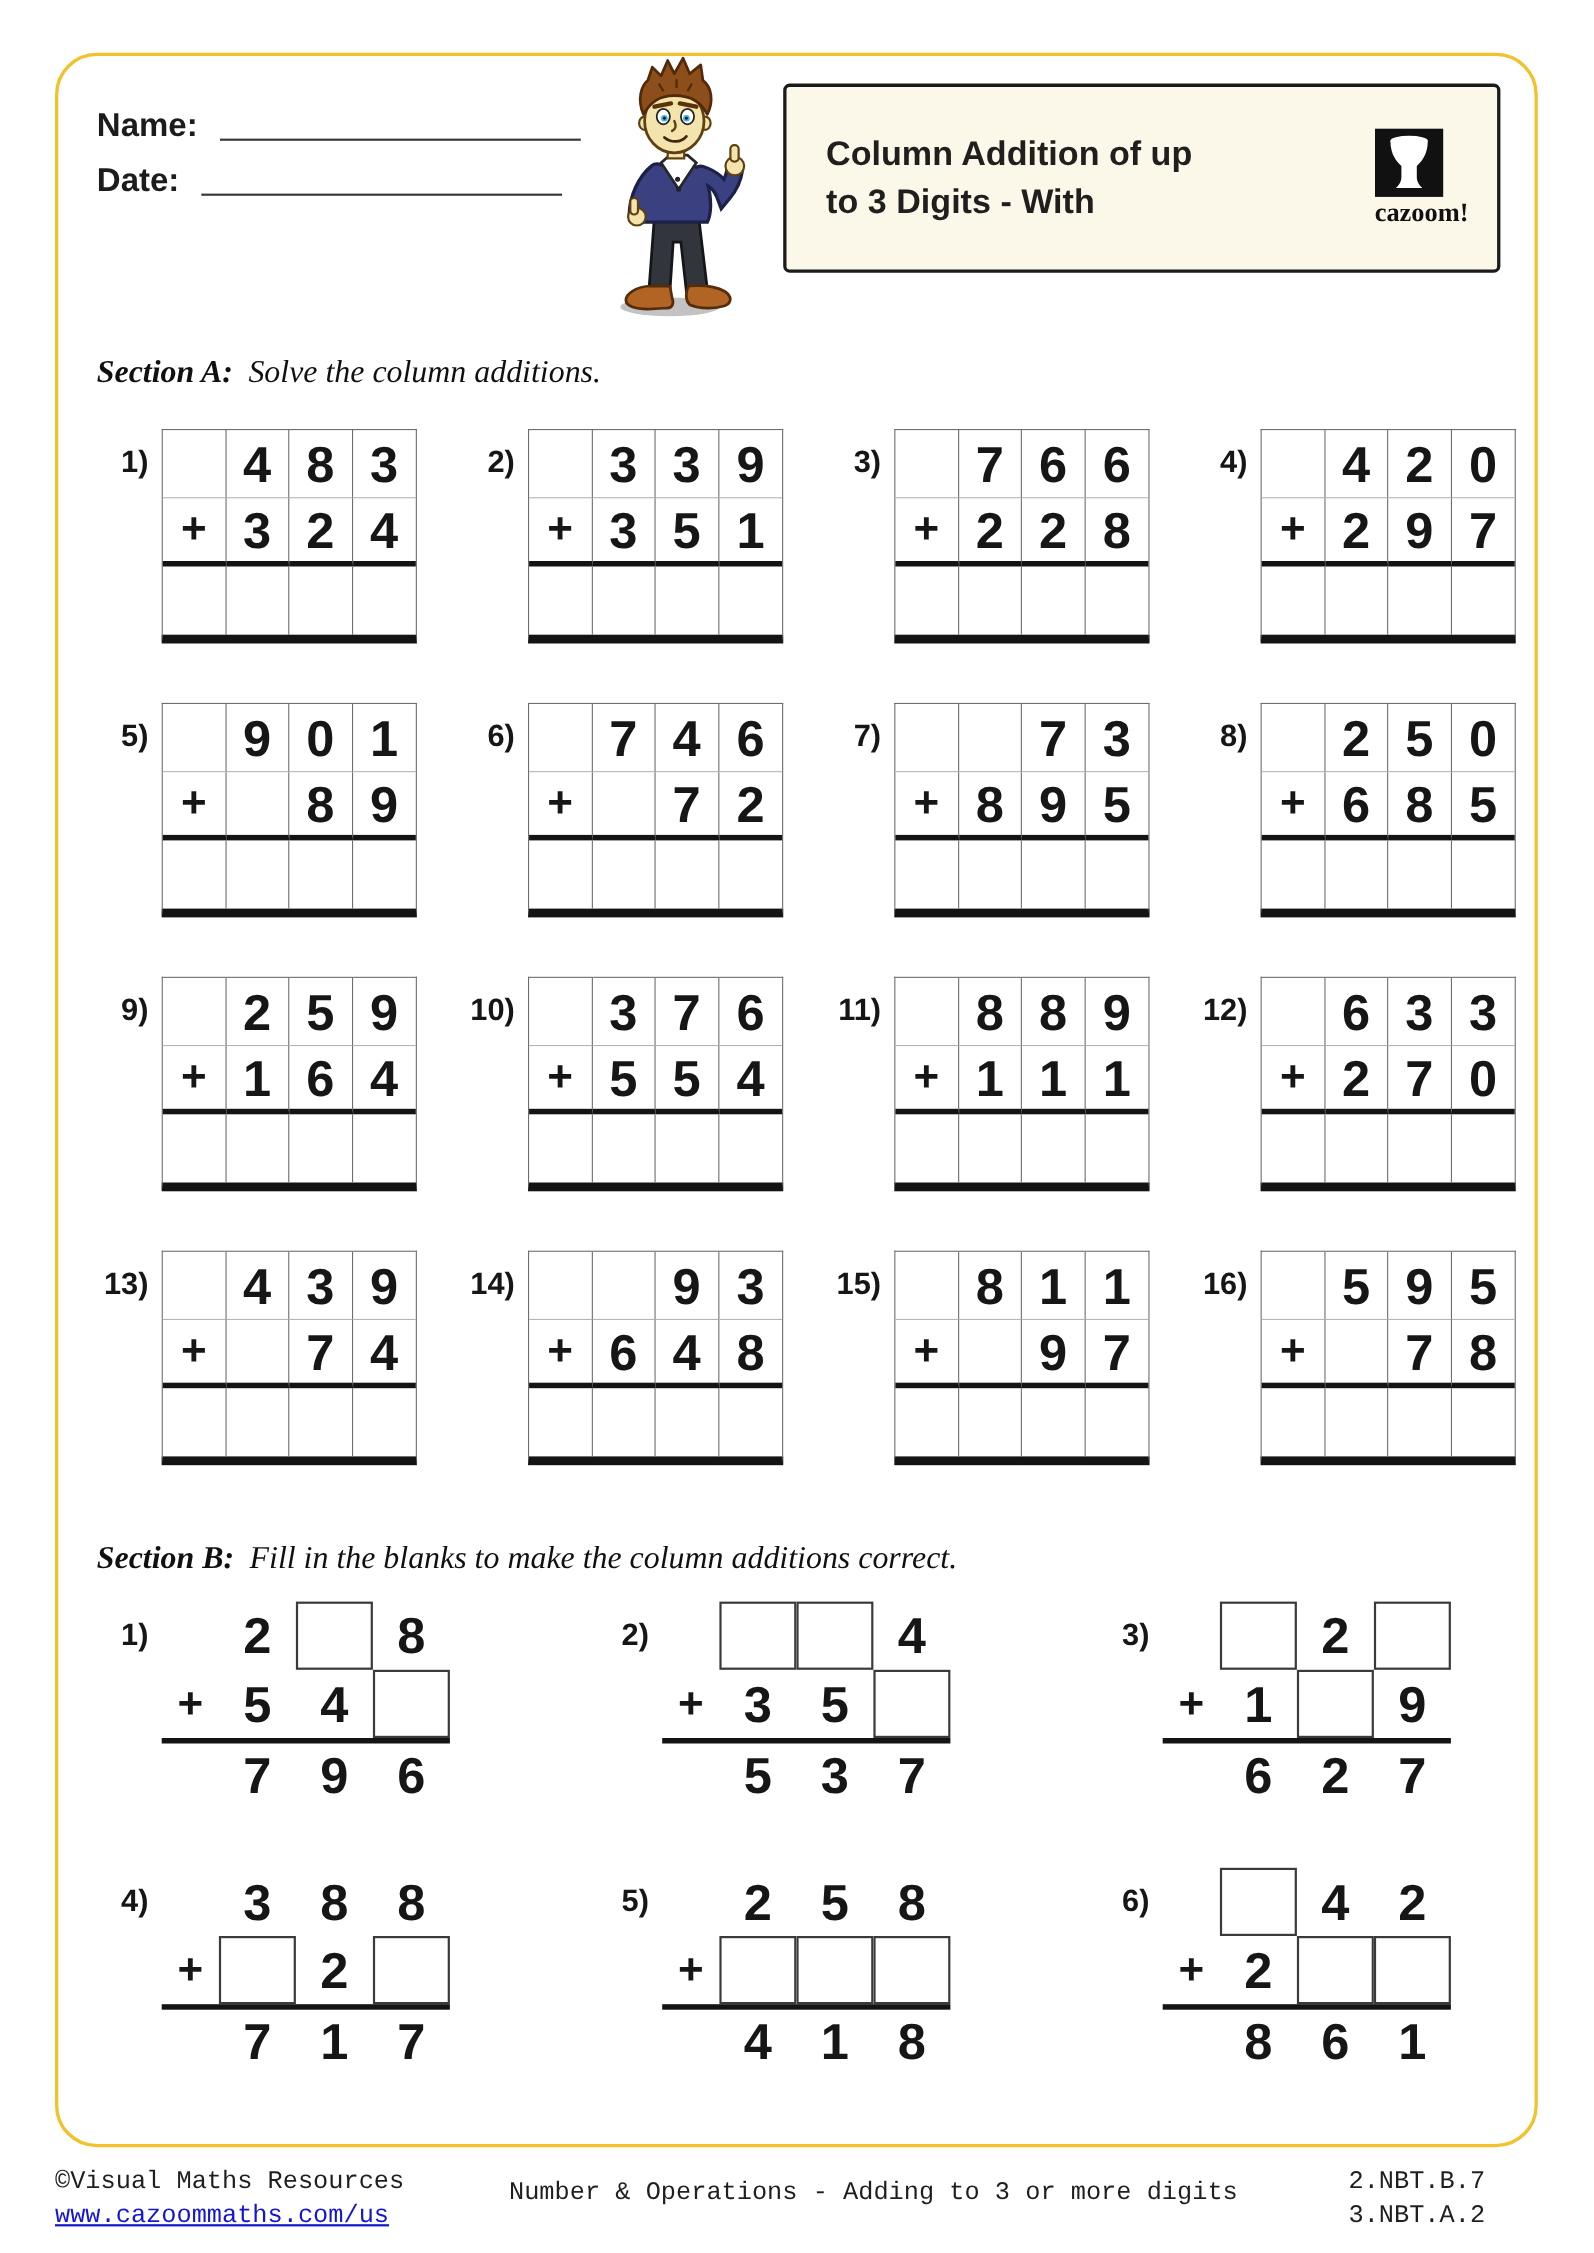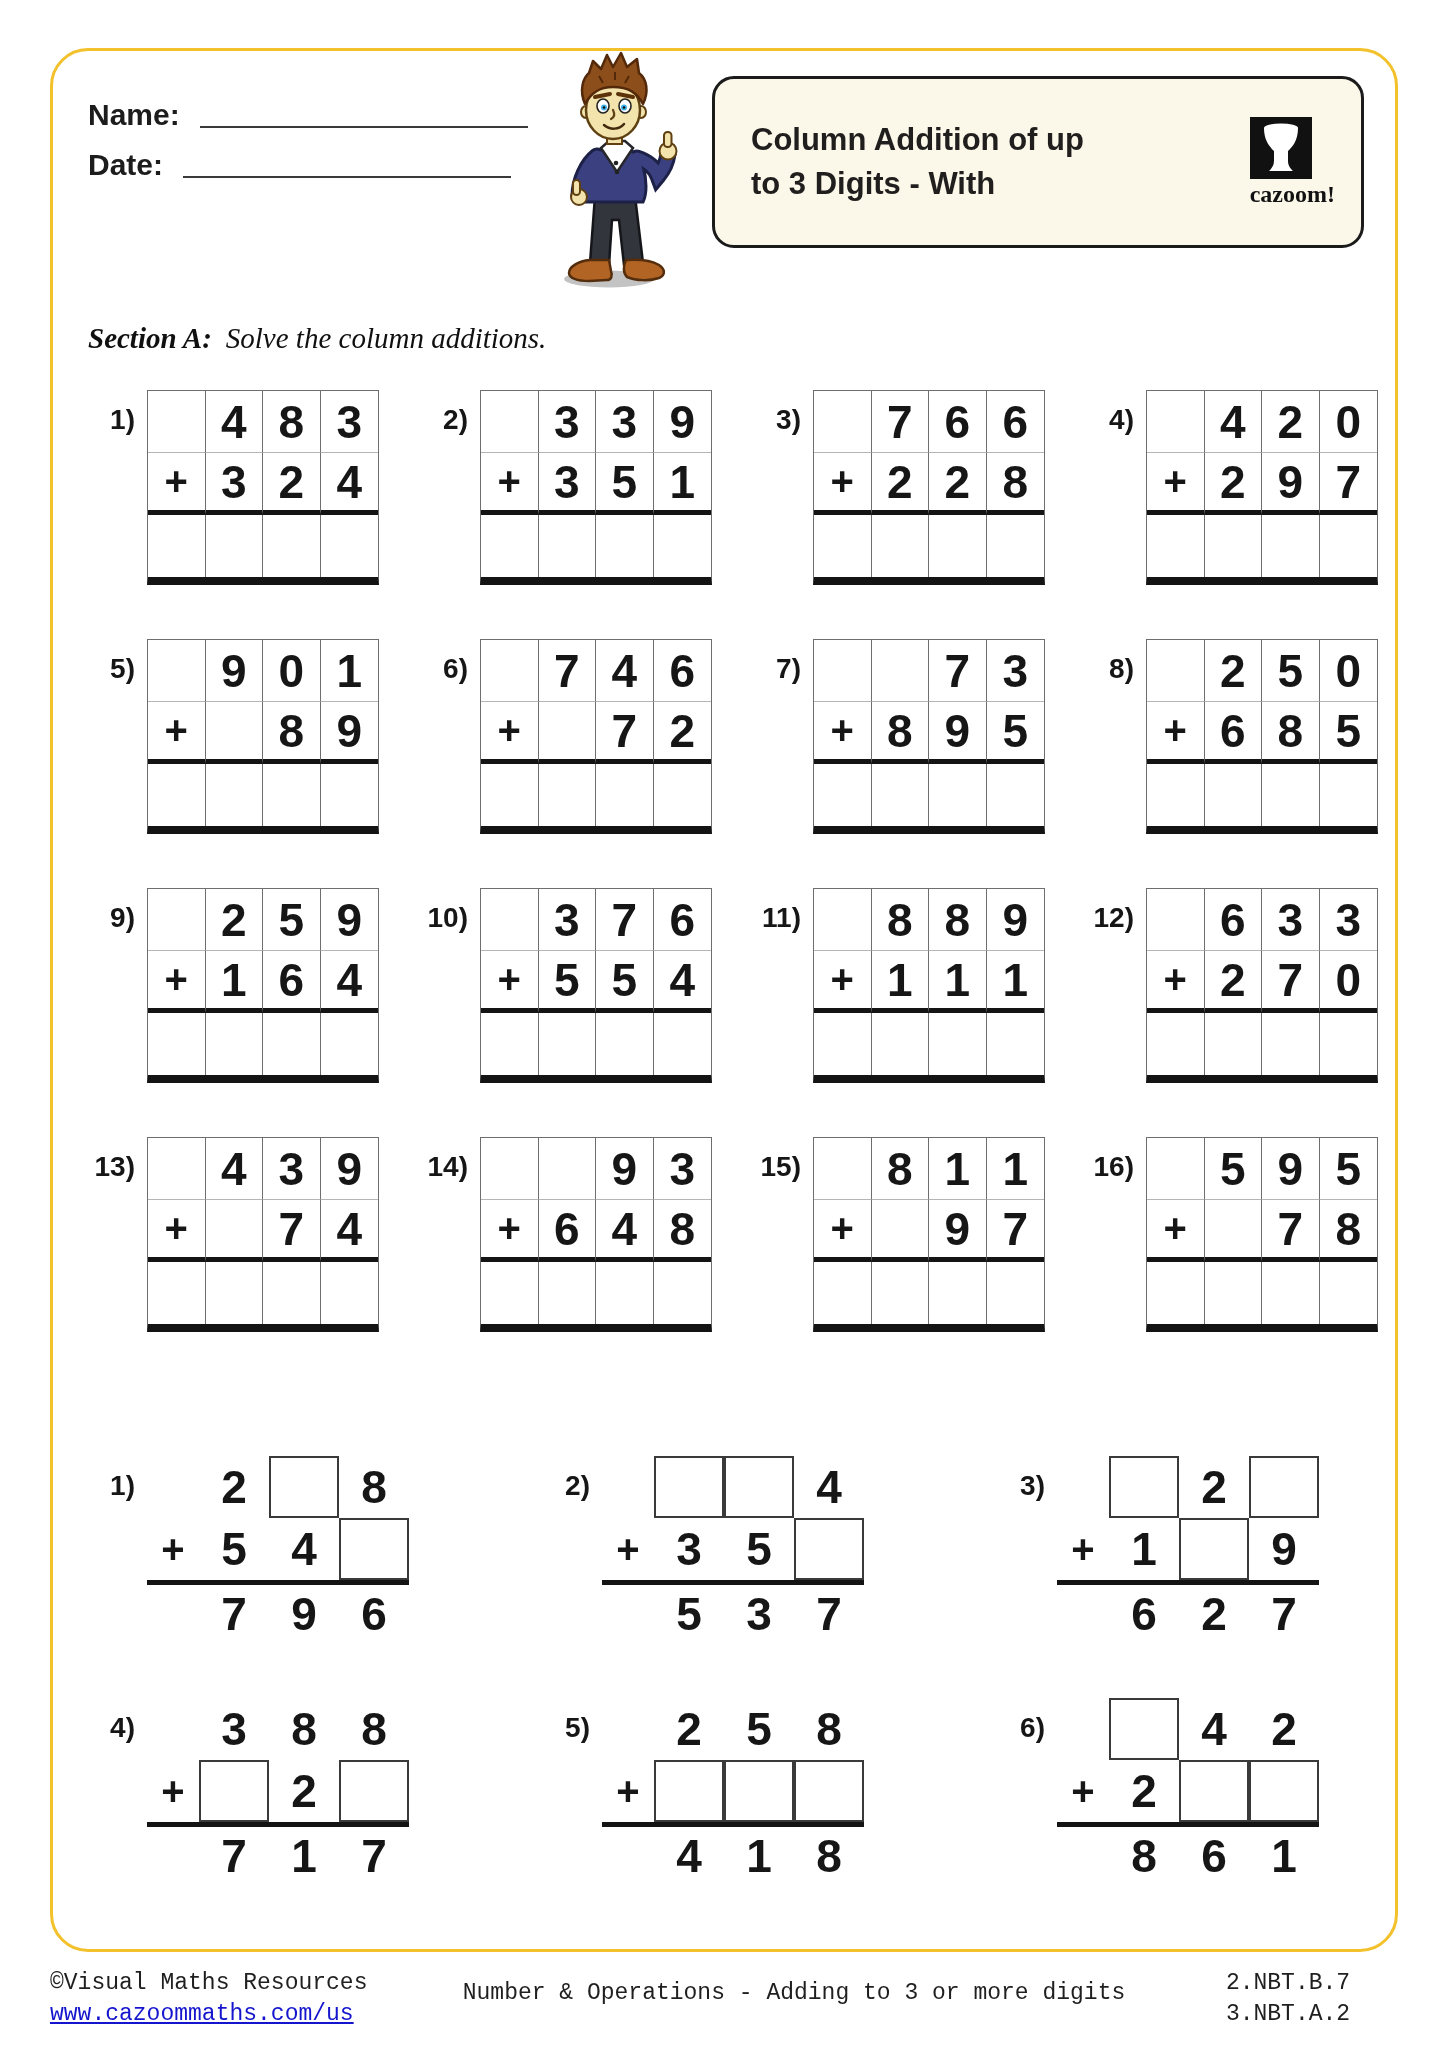"Column Addition of up" .title-box { border-radius: 22px -> 6px }
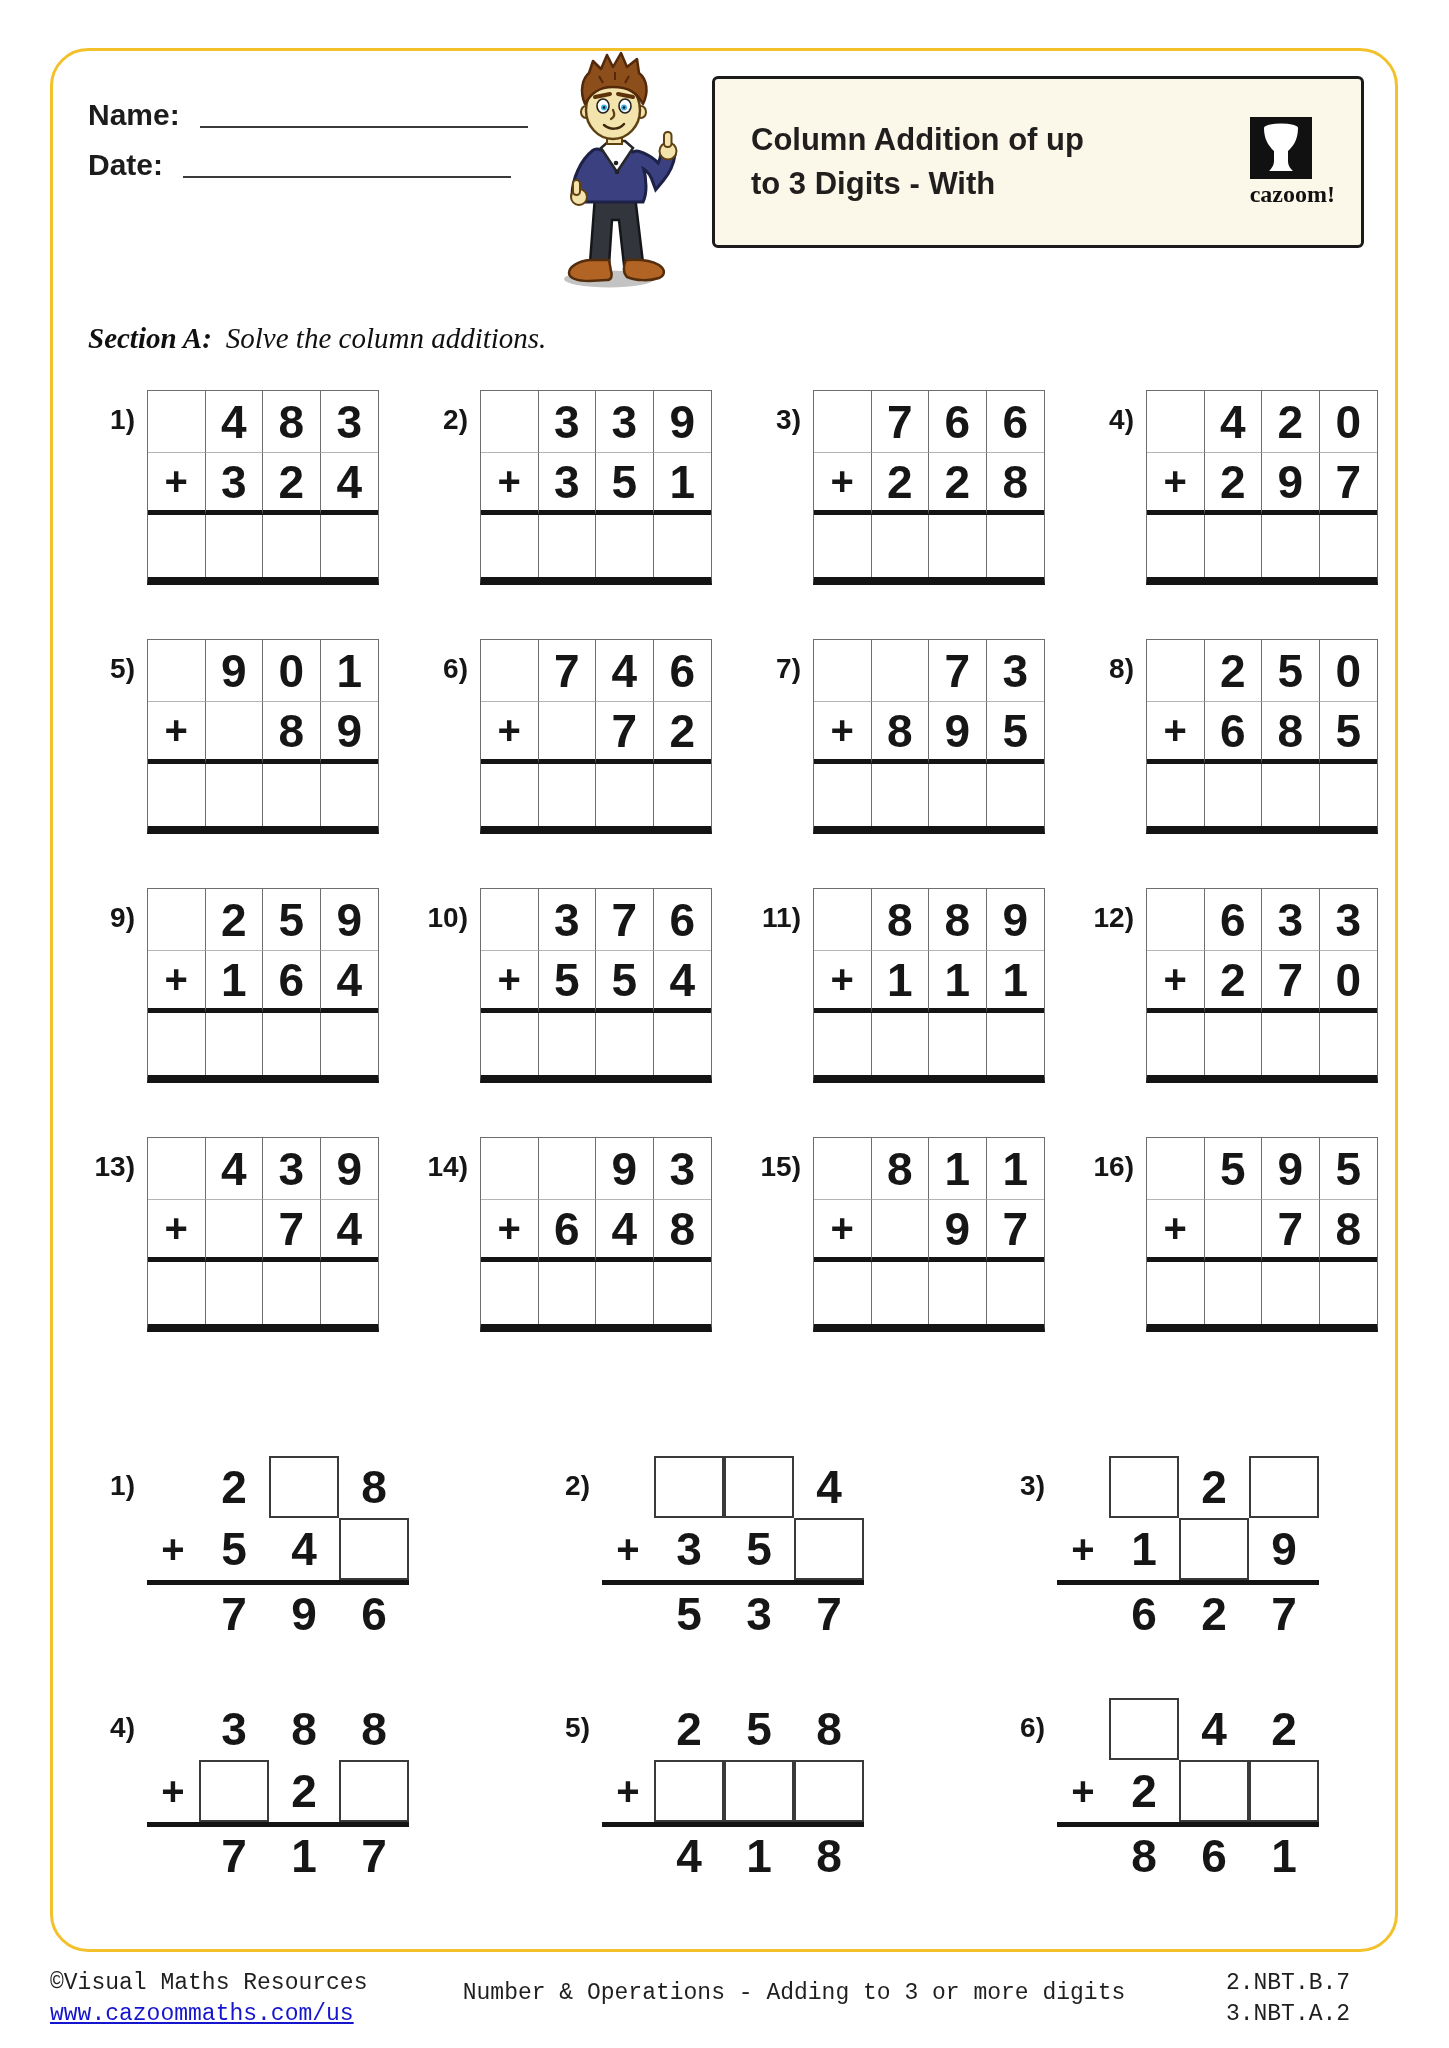"Section B: Fill in the" div.sec-head { html: none -> <div> <span>Section B:</span><span>Fill in the blanks to make the column additions correct.</span> </div> }
